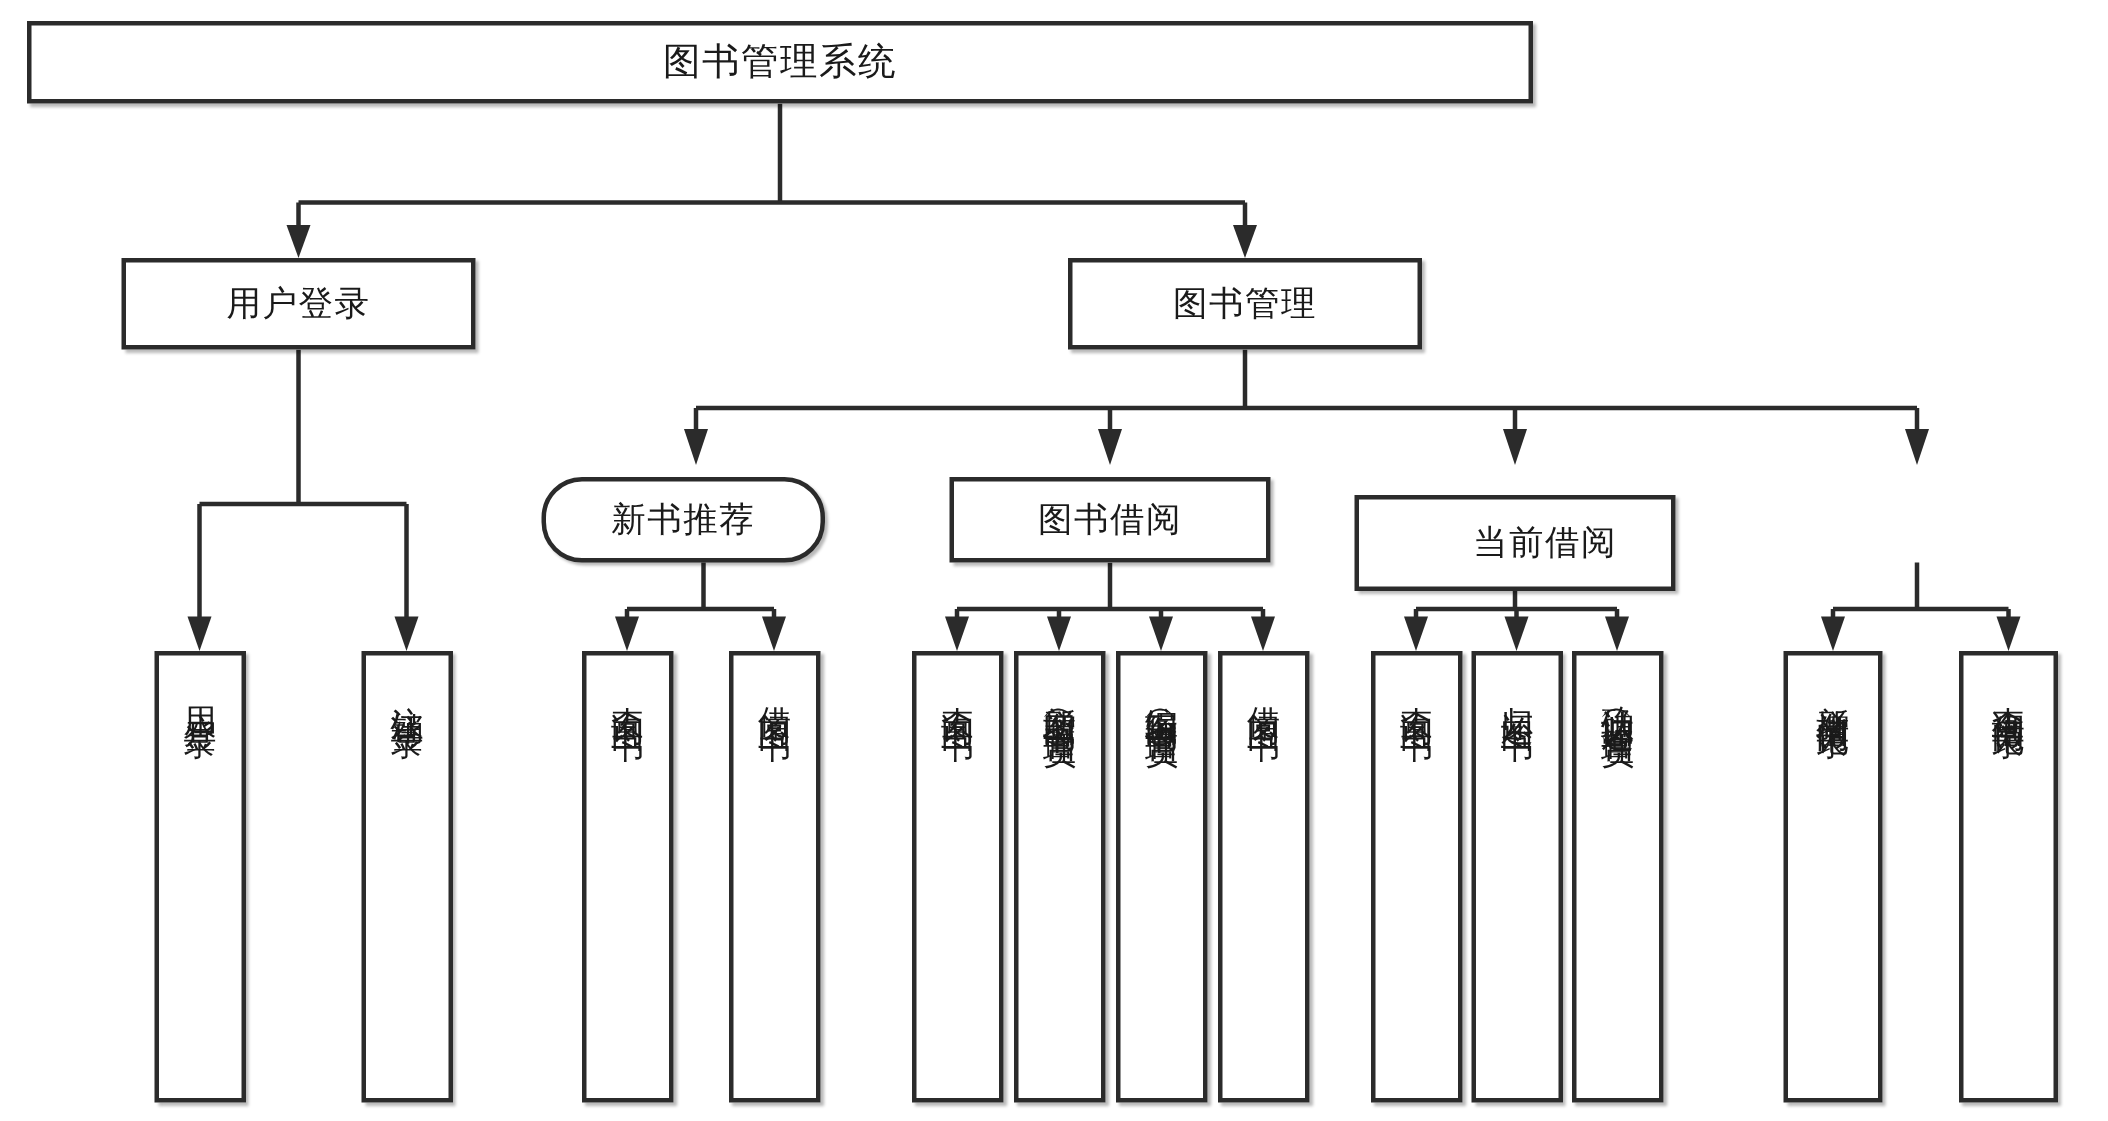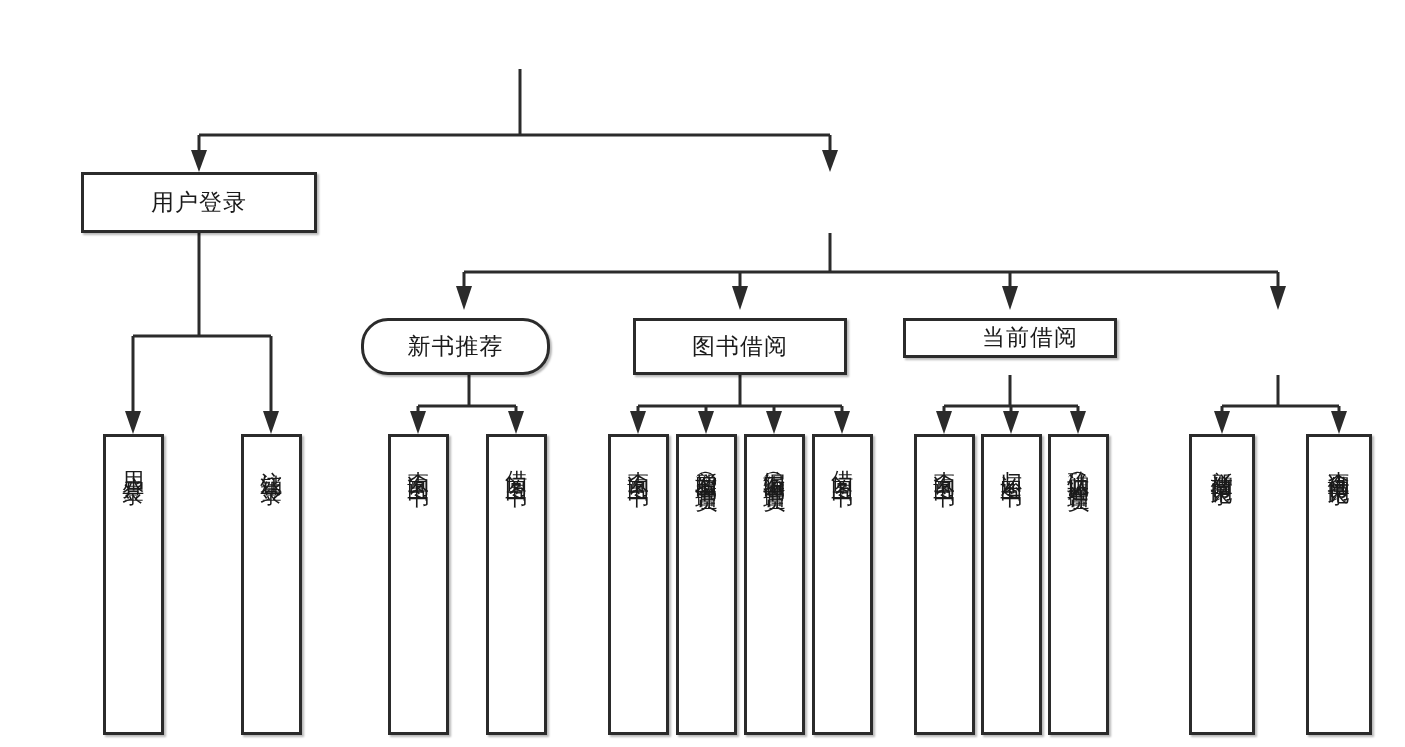"图书管理系统" div.node { html: none -> <div> <span>图书管理系统</span> </div> }
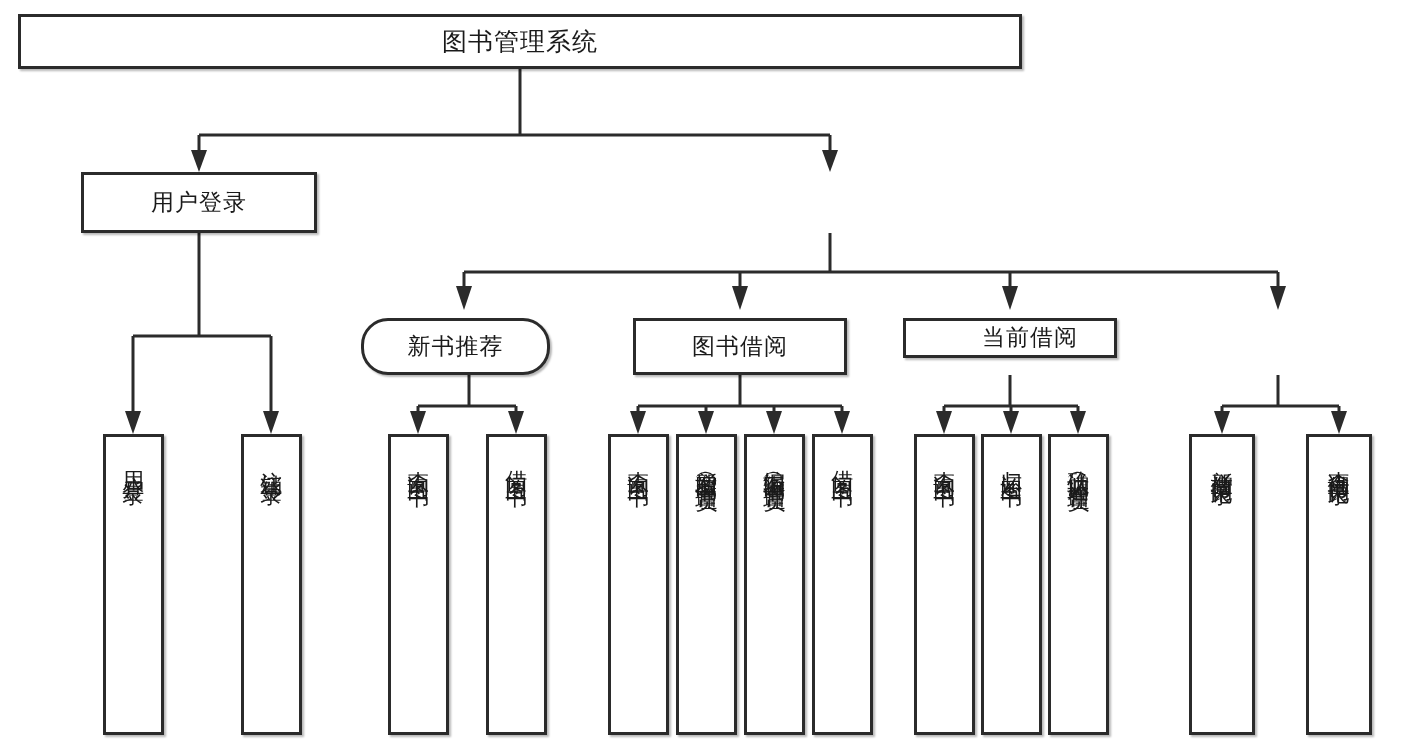"图书管理" div.node { html: none -> <div> <span>图书管理</span> </div> }
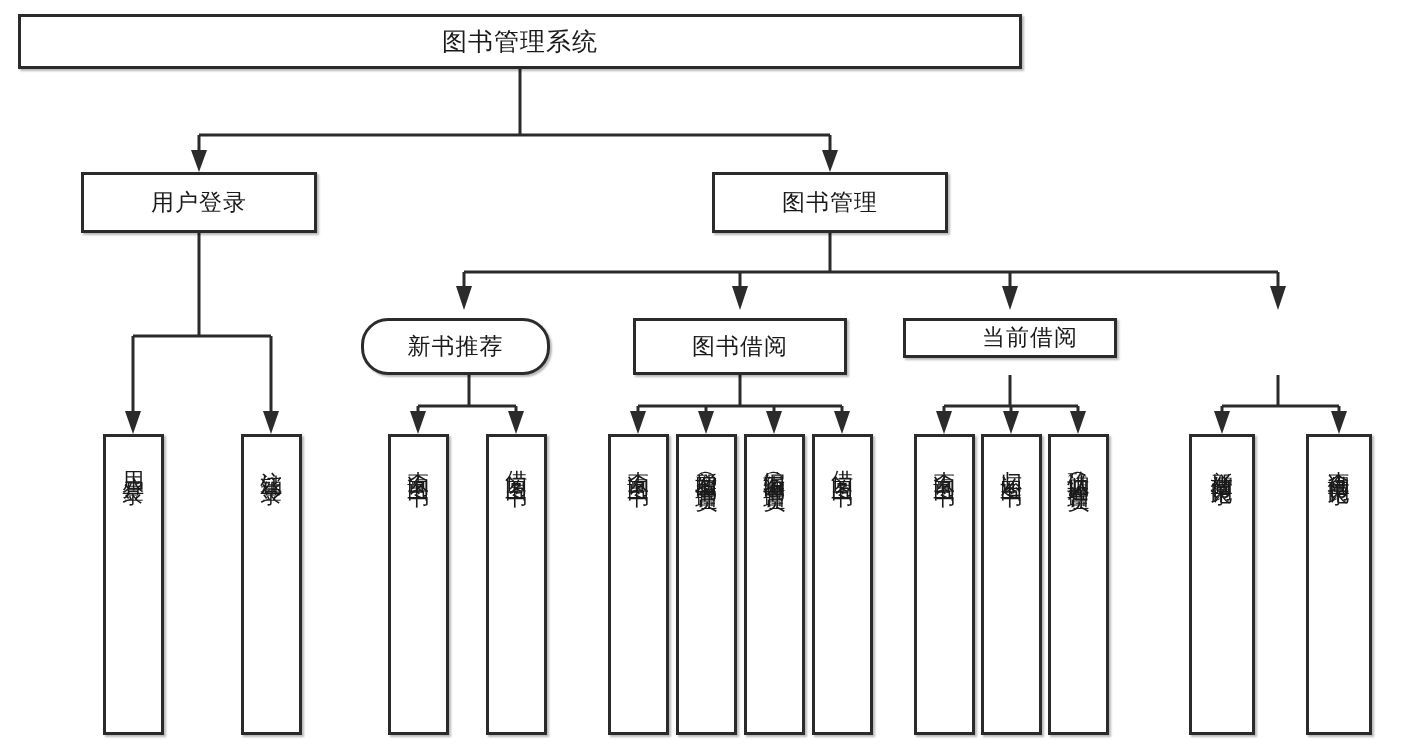"当前借阅" div.node { height: 40px -> 64px; top: 318px -> 330px }
